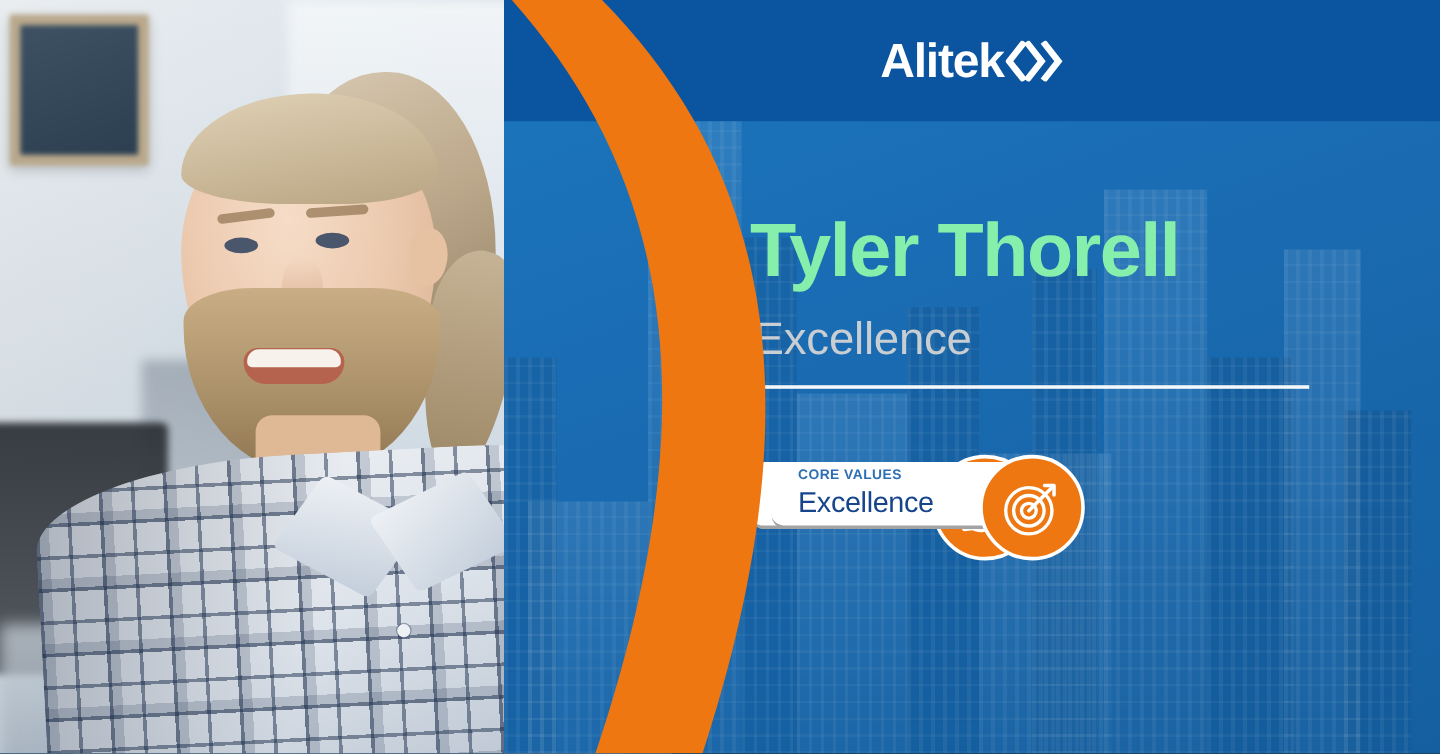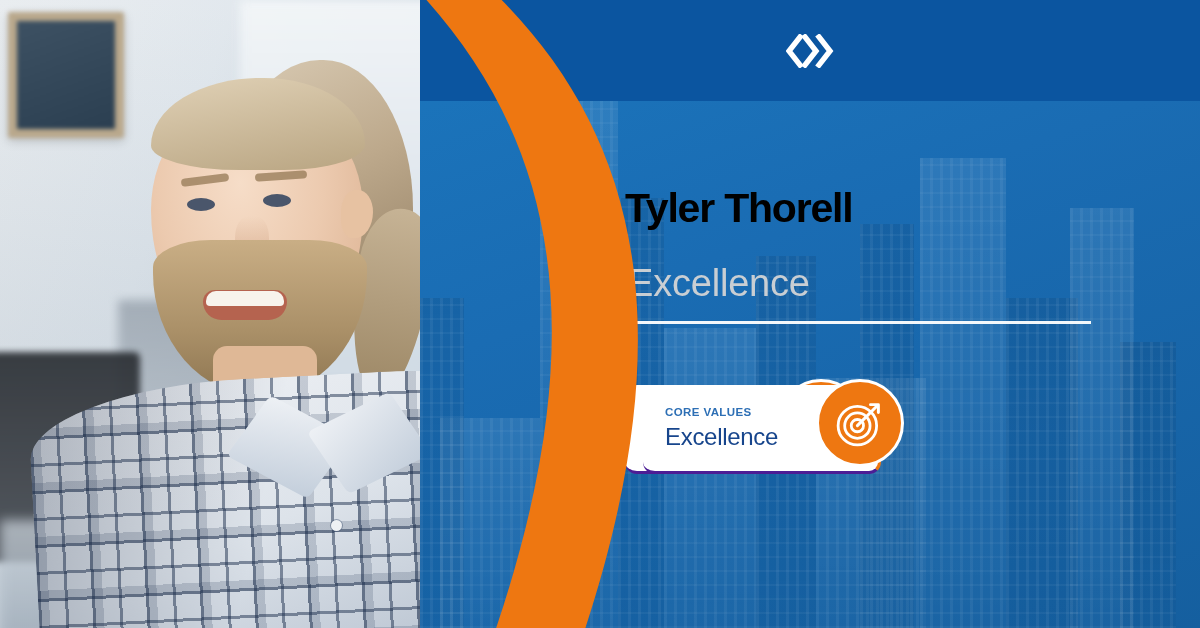"Alitek" span.logo-text { html: none -> <span>Alitek</span> }
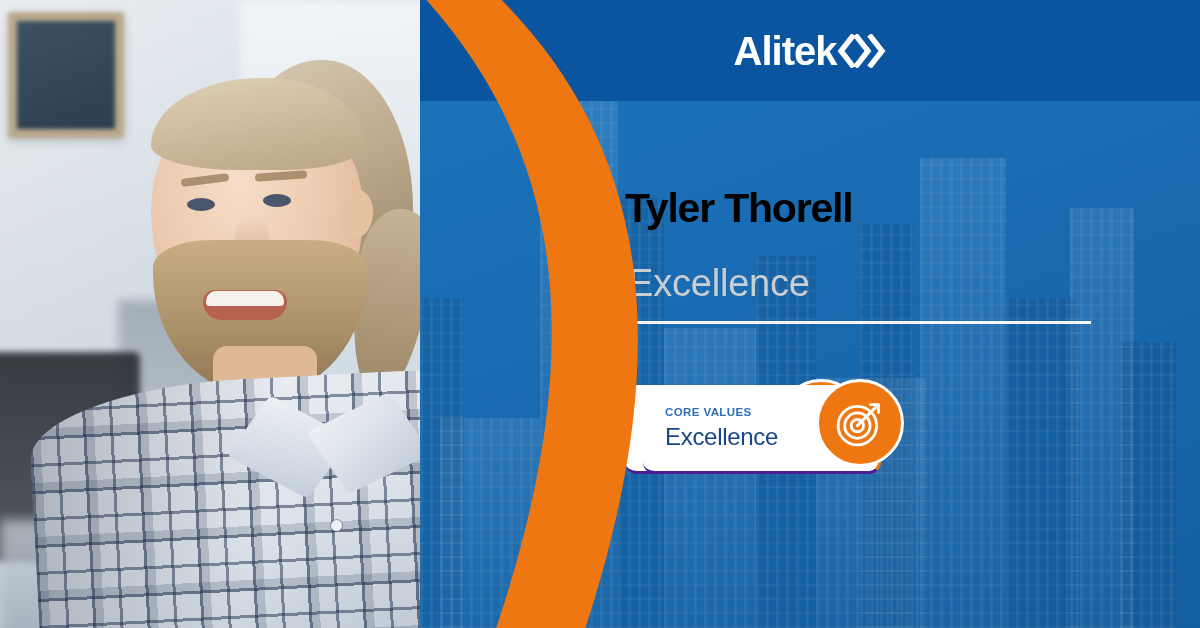"Tyler Thorell" .name { color: #000000 -> #86efac; font-size: 41px -> 63px; top: 188px -> 178px }
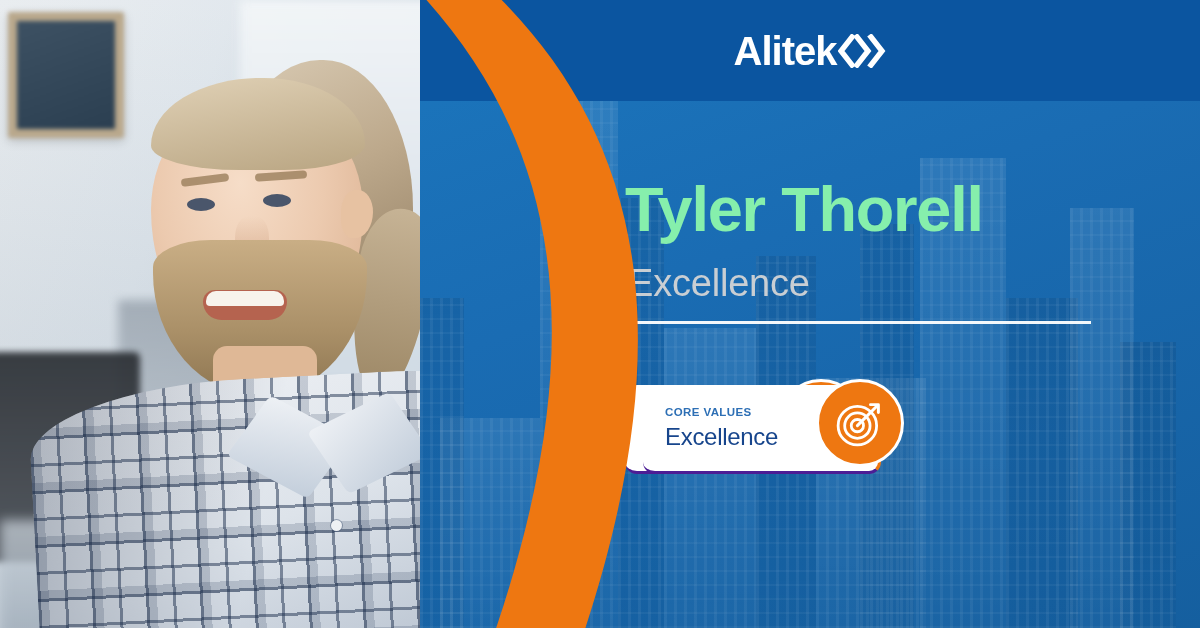"CORE VALUES" .pill { border-bottom: 3px solid #4c1d95 -> 3px solid #a3a3a3; height: 89px -> 56px }
